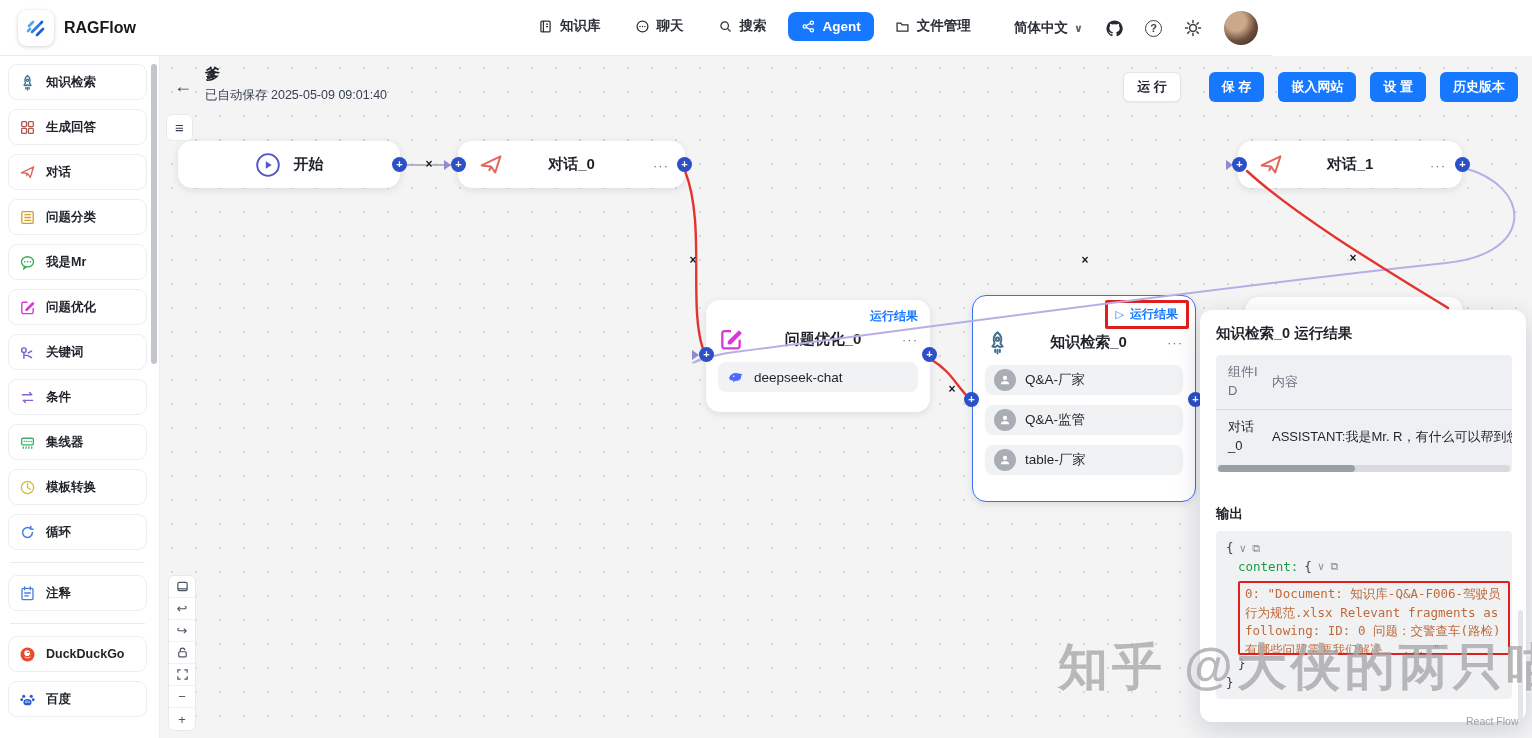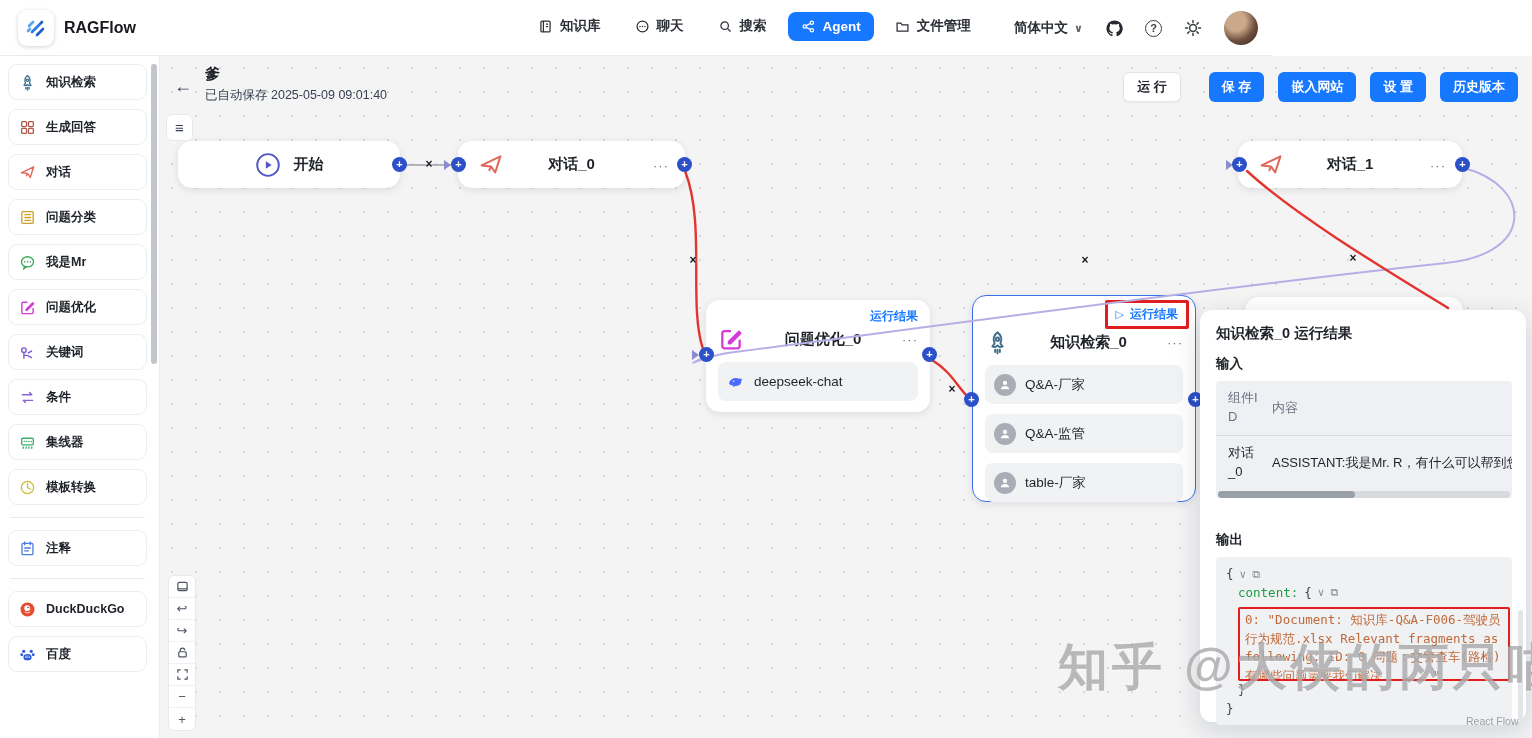"输入" div.sec-lbl { html: <div>输入</div> -> none }
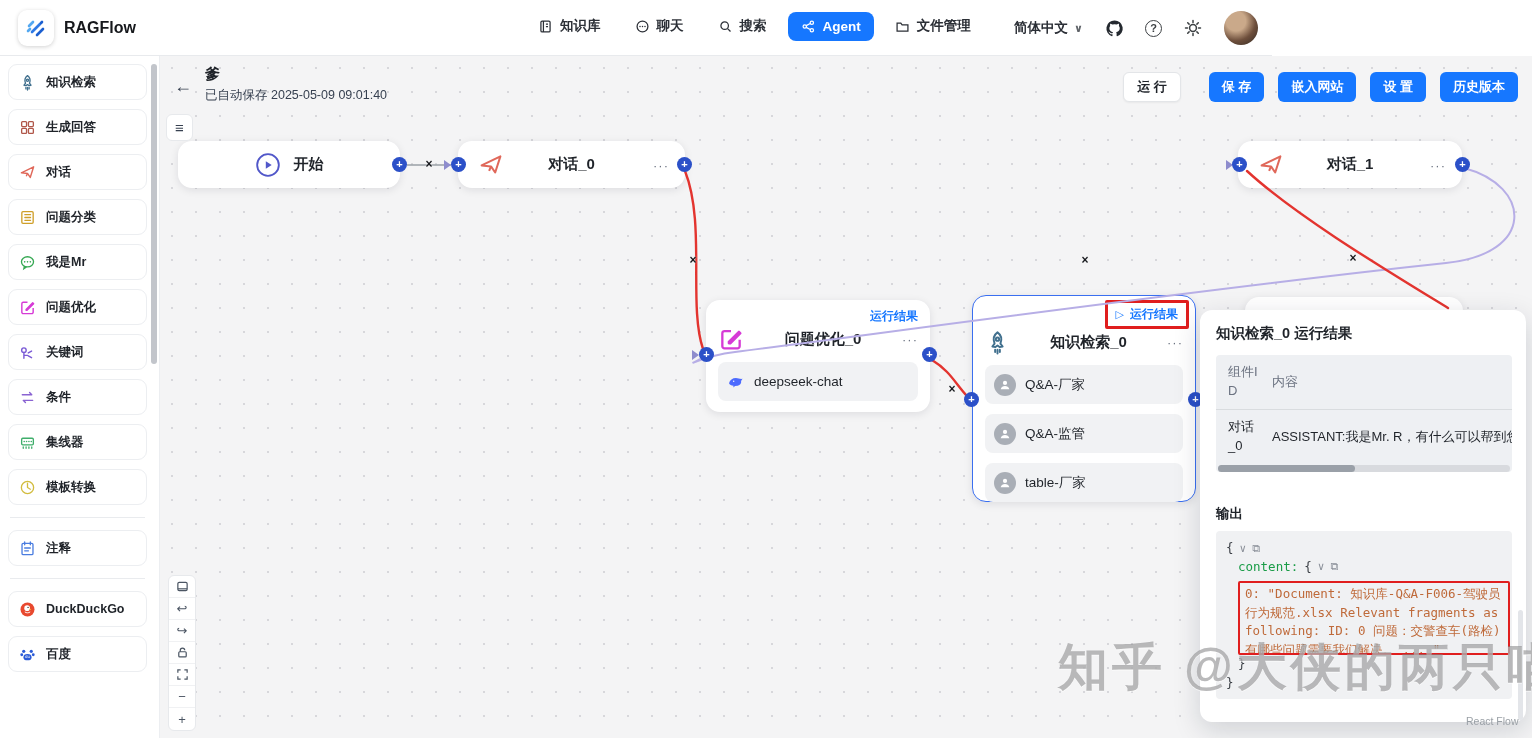"deepseek-chat" .pill { height: 39px -> 30px }
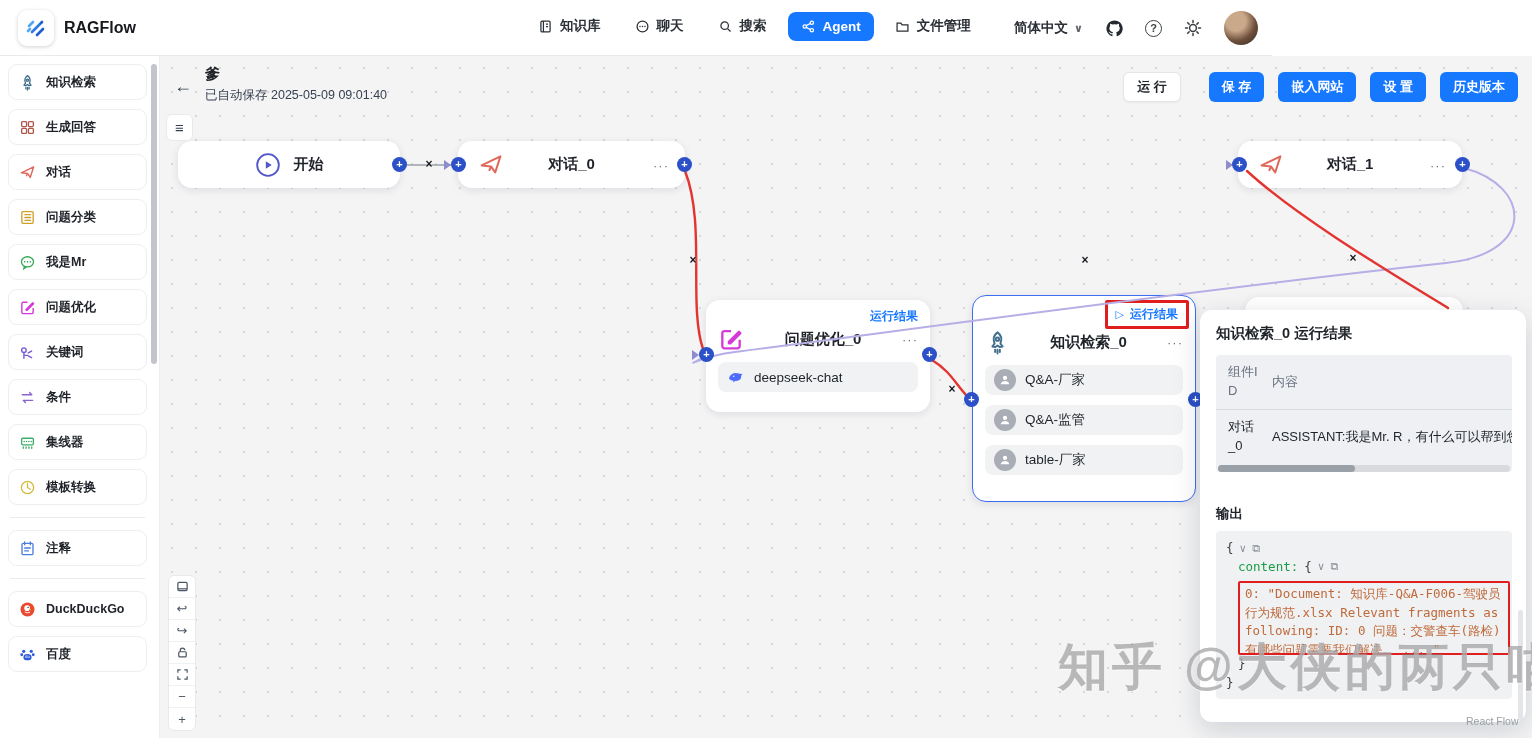"循环" div.sb-item { html: none -> <div> <svg> <path></path> <path></path> </svg> <span>循环</span> </div> }
